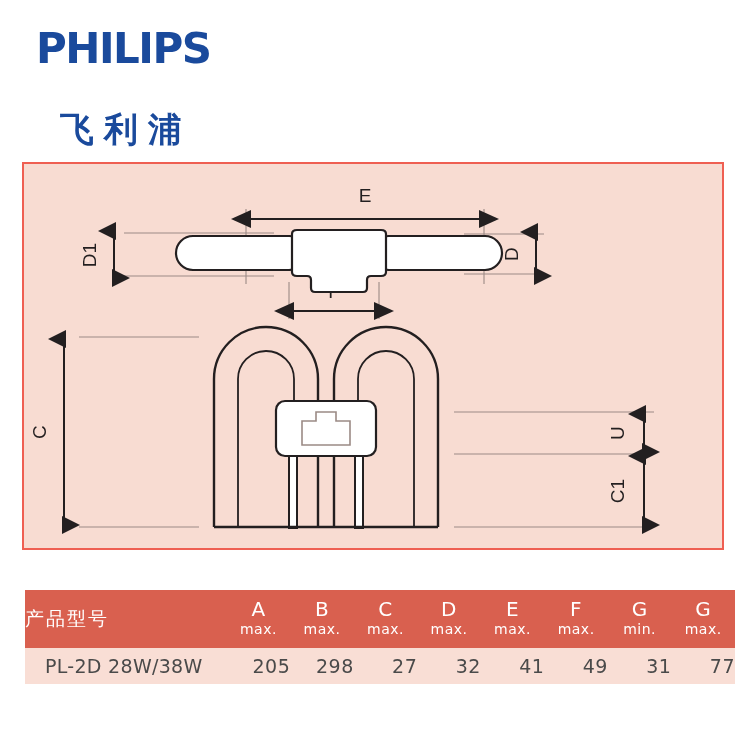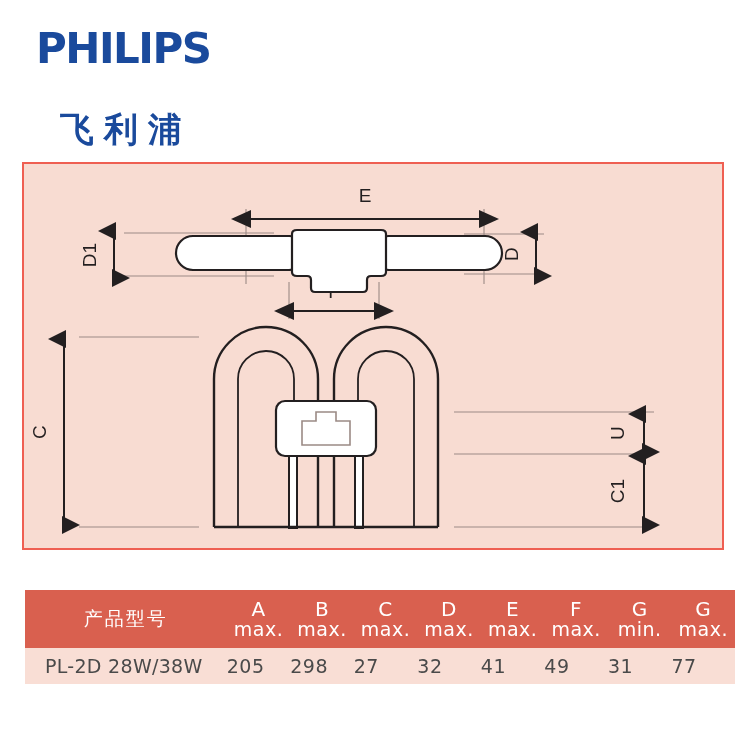"产品型号" .hdr-model { text-align: center -> left }
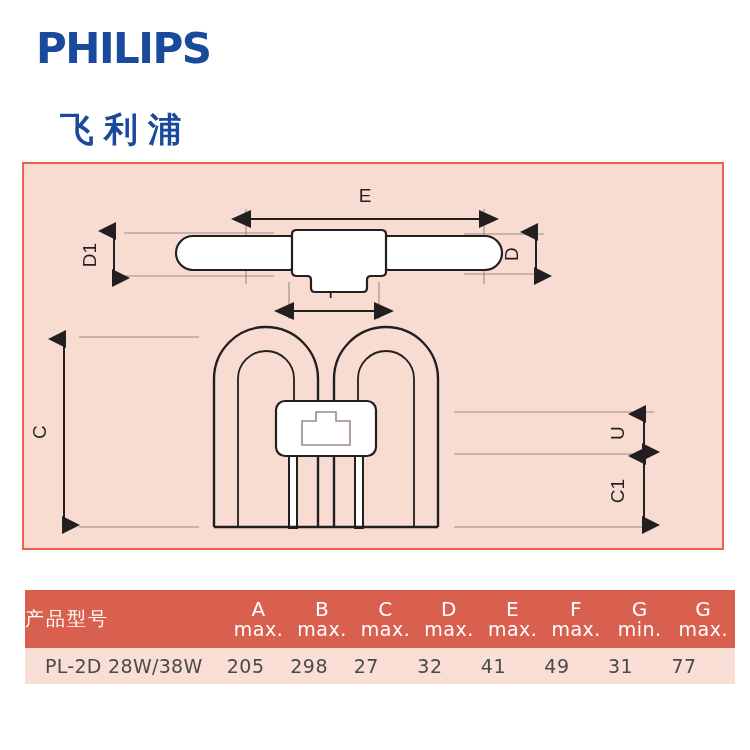"max." .hdr-qual { font-size: 19px -> 14px }
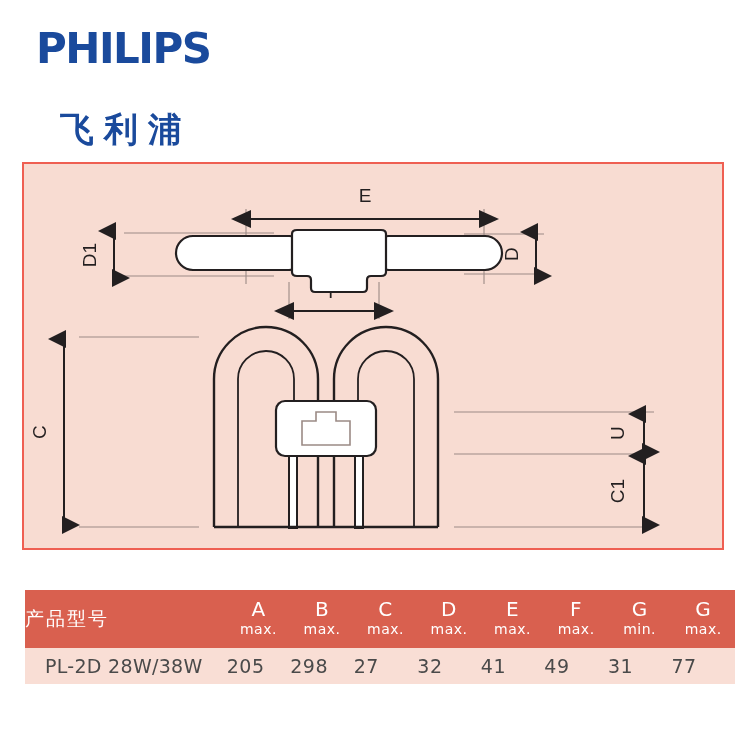"205" #spec-table tbody td { text-align: left -> right }
